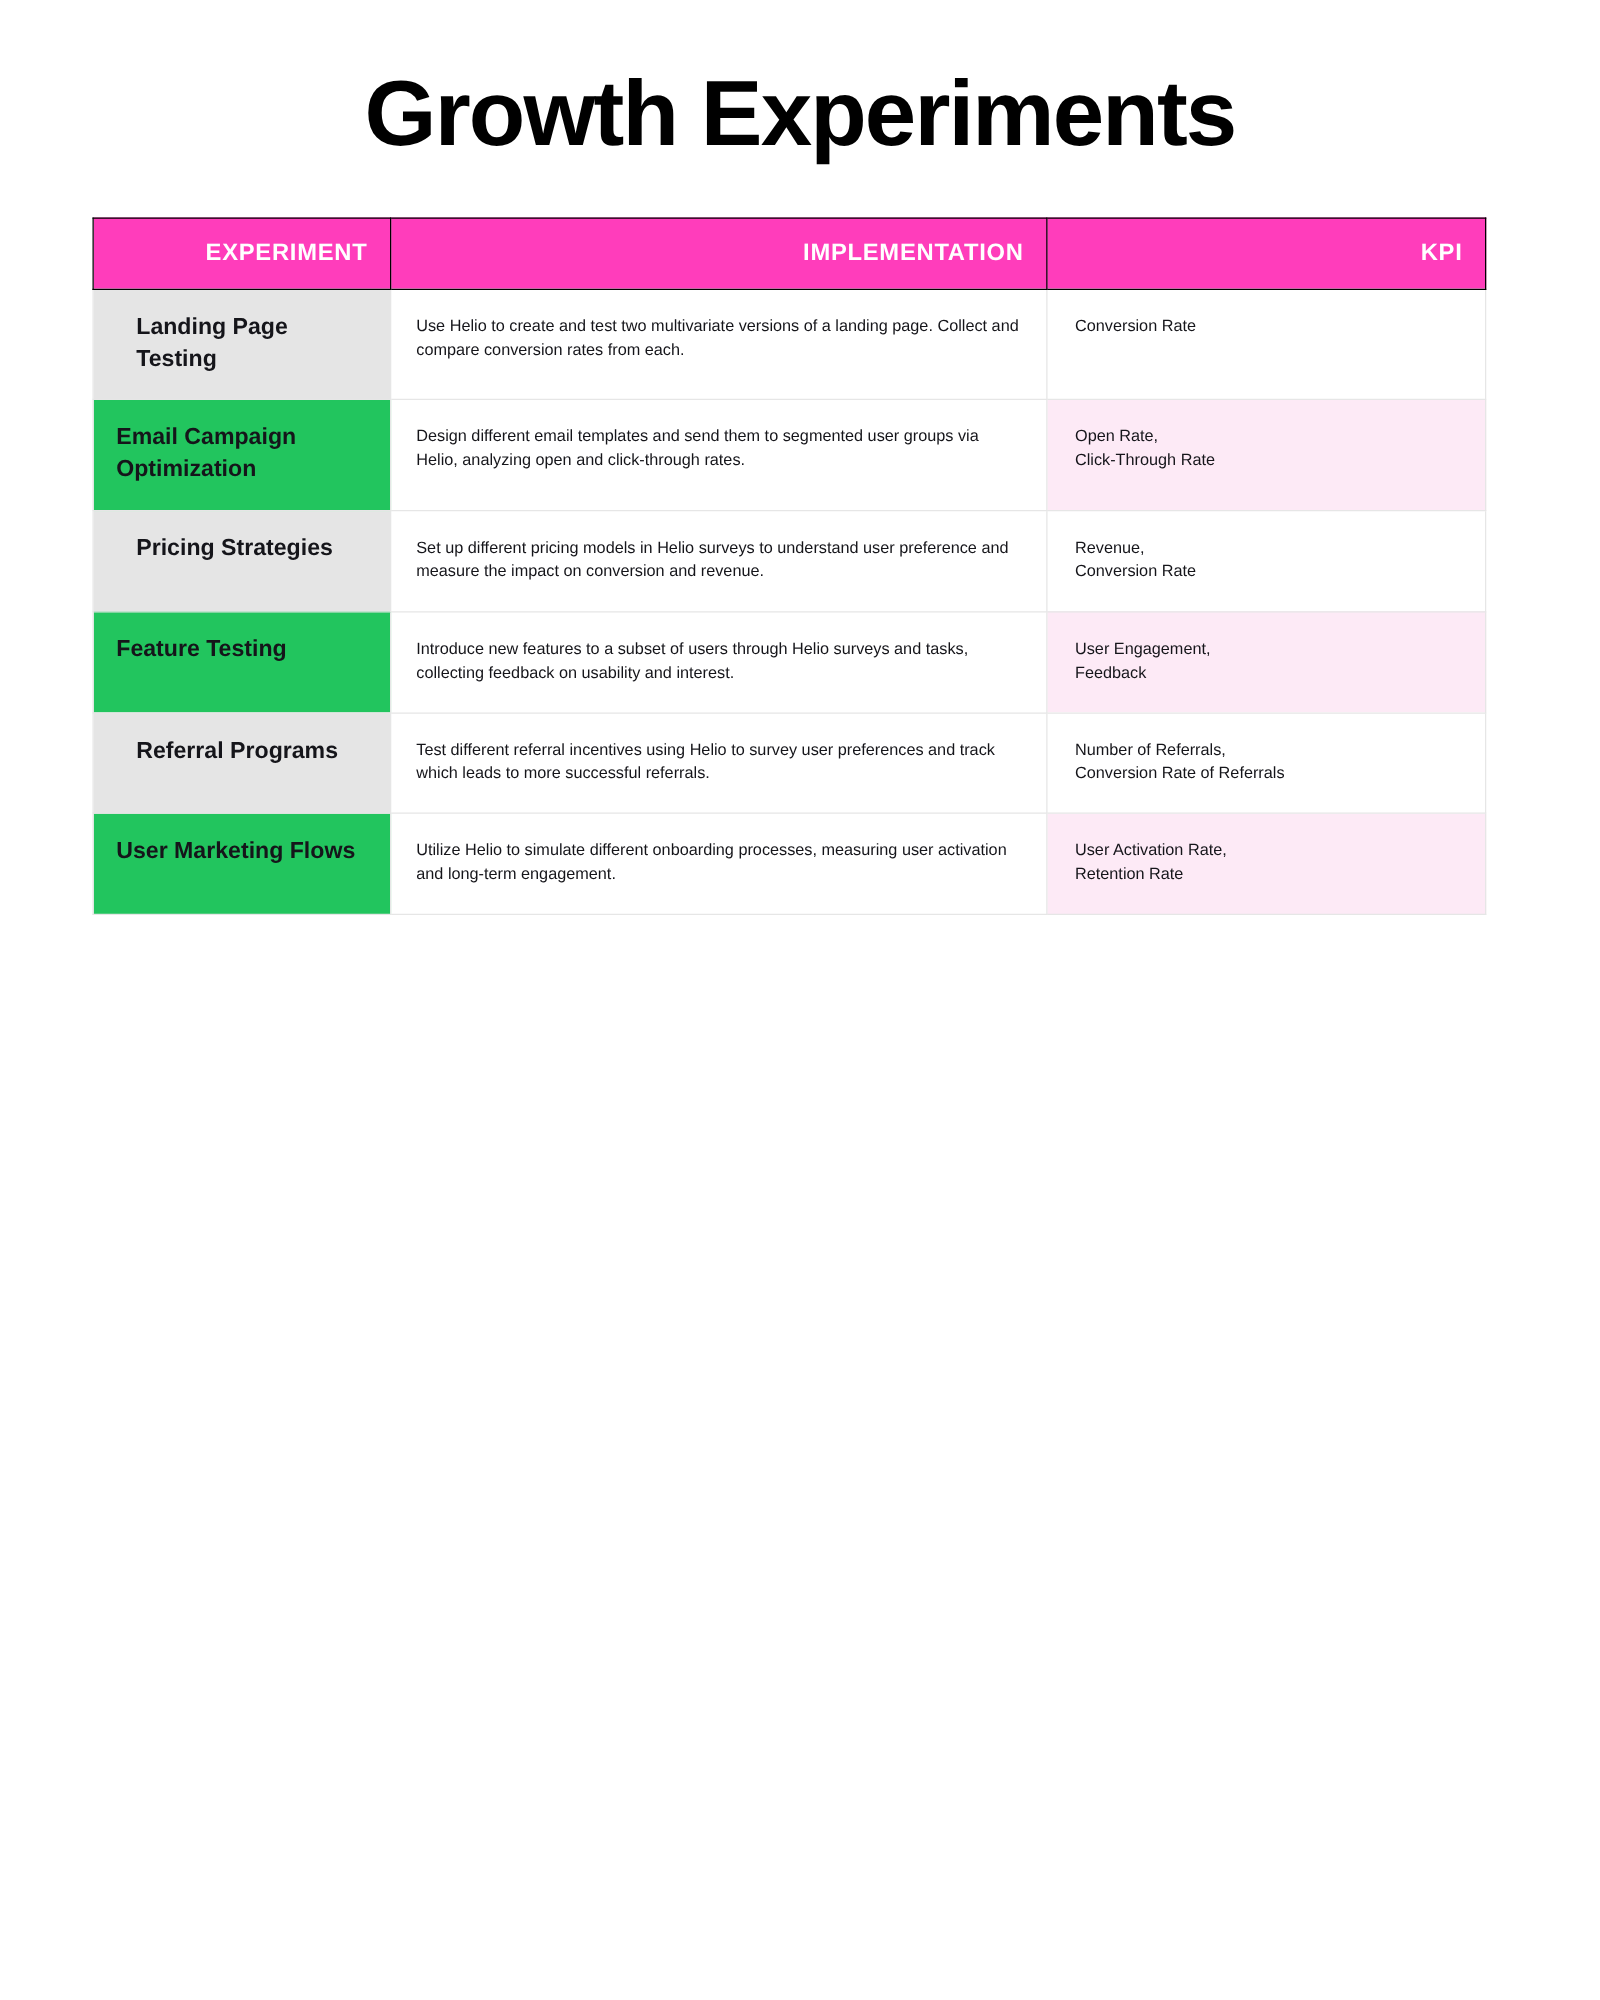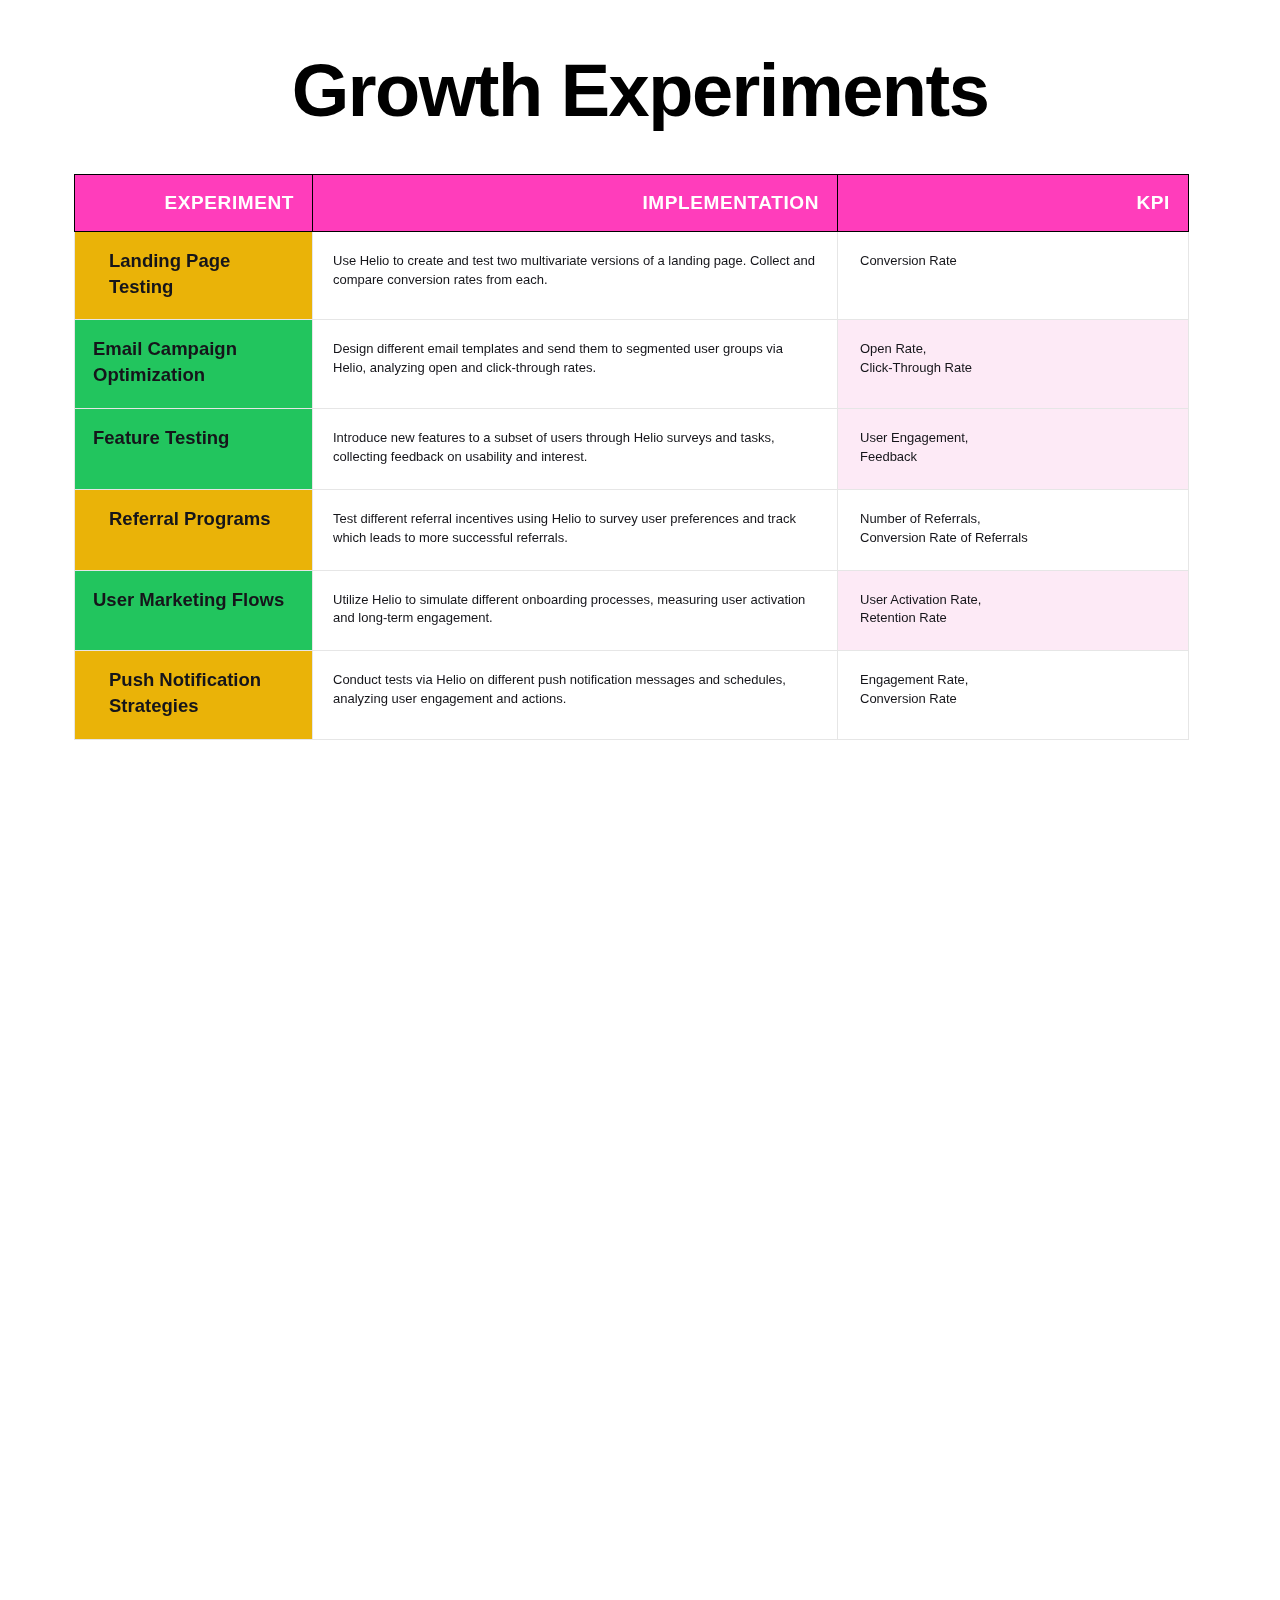"Landing Page Testing" tbody tr.band-a td.exp { background: #eab308 -> #e5e5e5 }
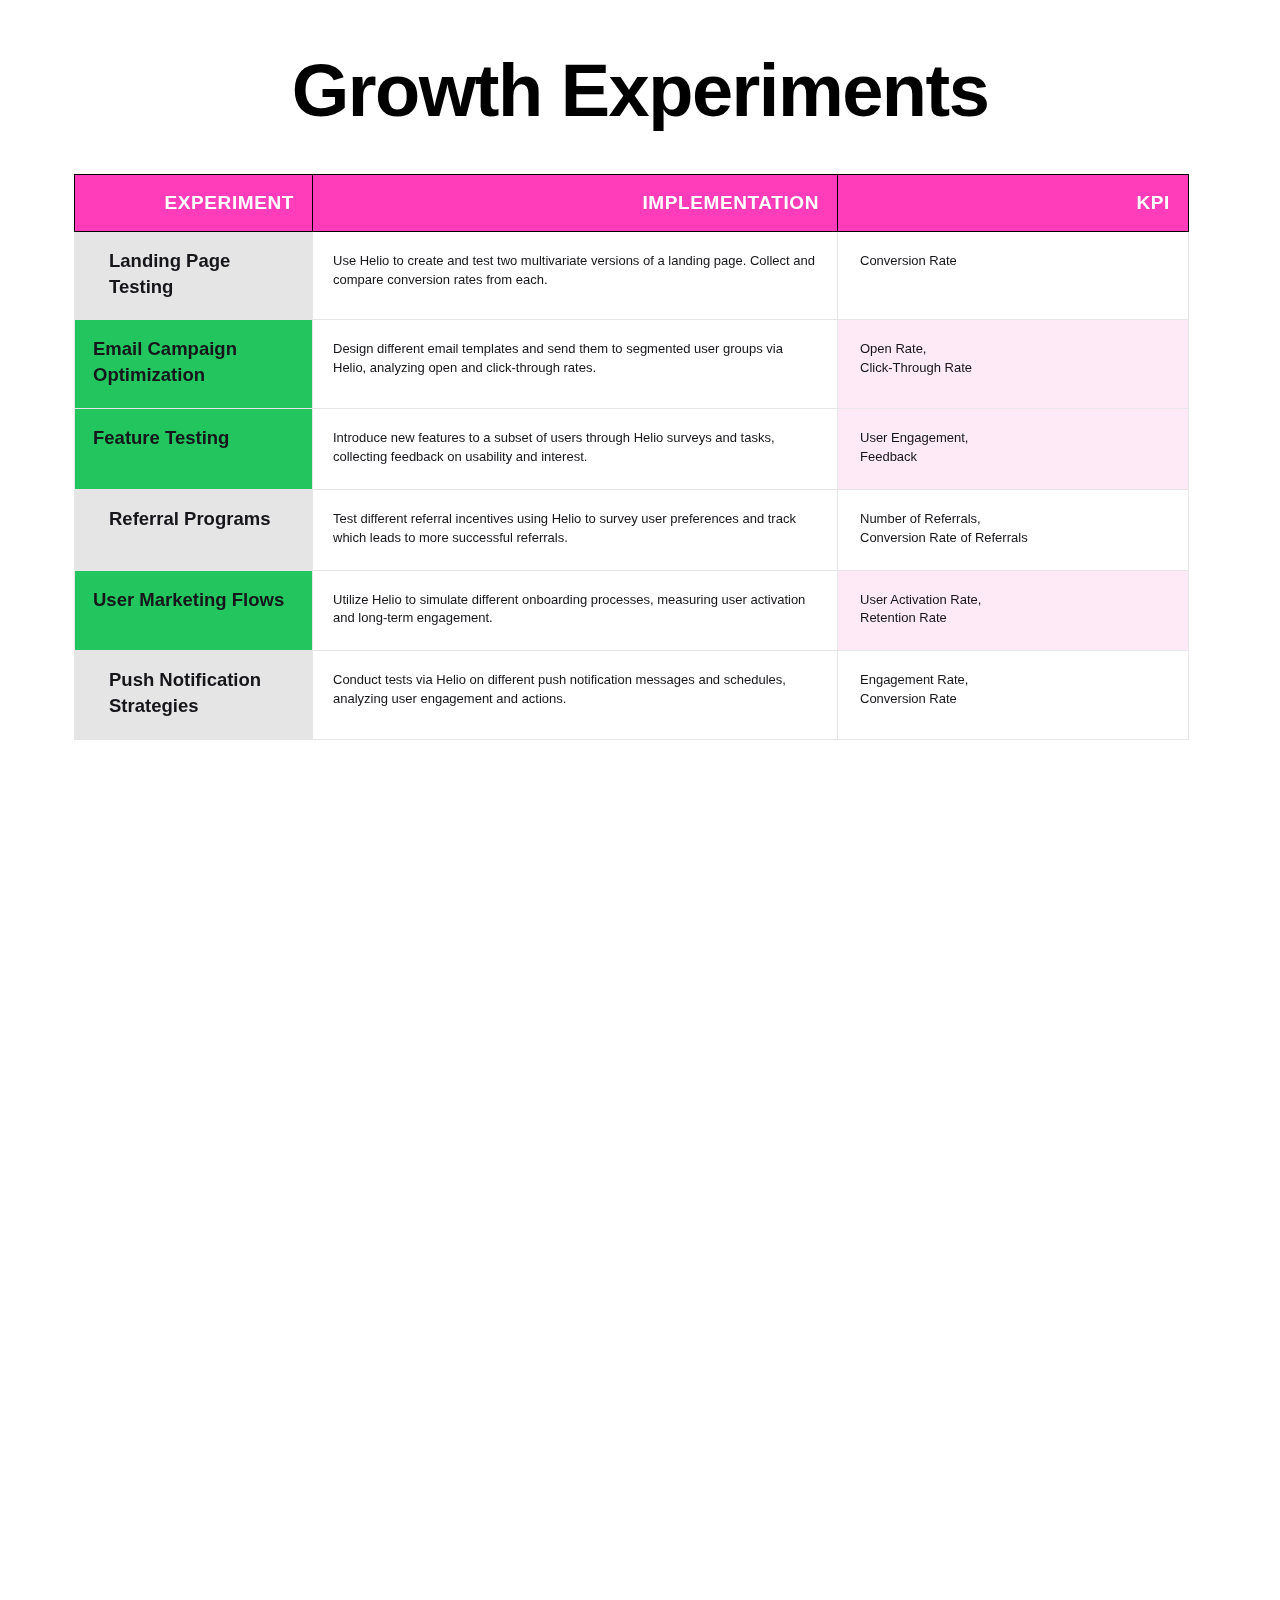"Pricing Strategies" tr.band-a { html: none -> <tr> <td>Pricing Strategies</td> <td>Set up different pricing models in Helio surveys to understand user preference and measure the impact on conversion and revenue.</td> <td> <span>Revenue,</span> <span>Conversion Rate</span> </td> </tr> }
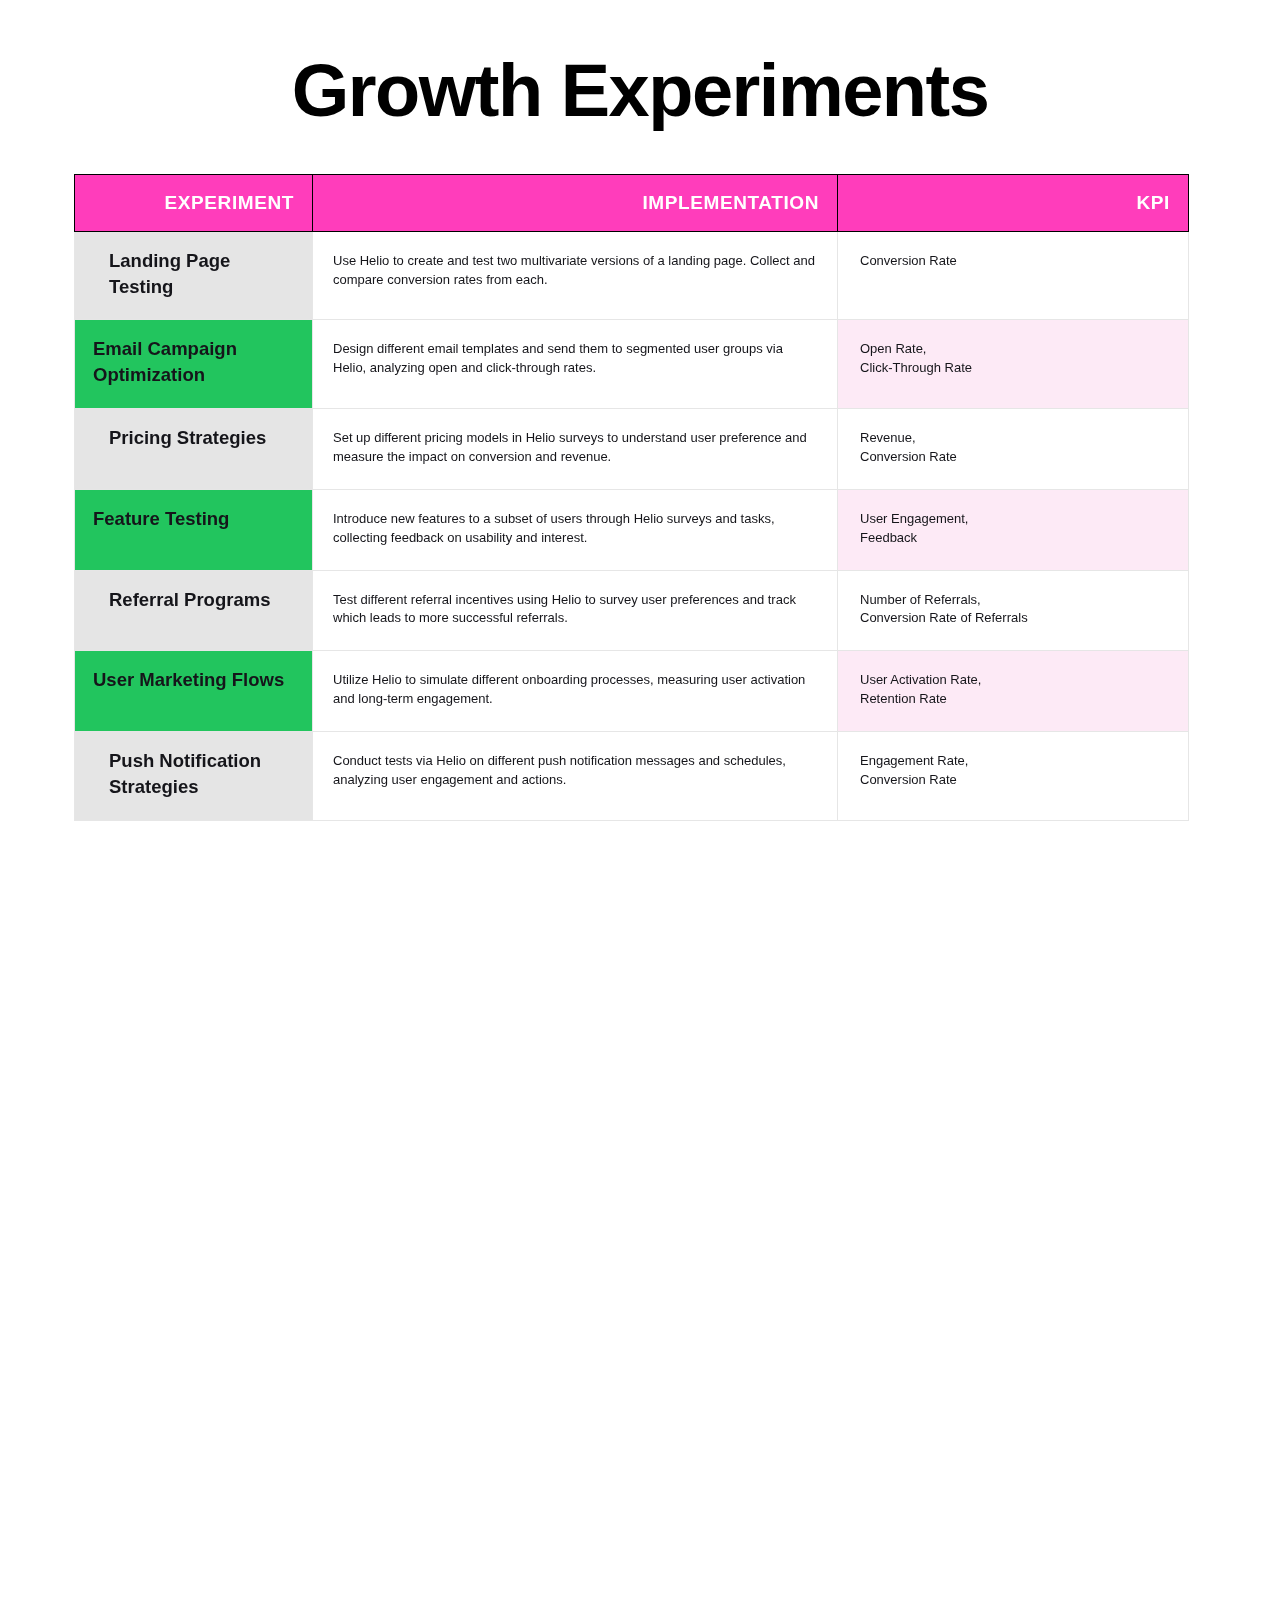"Push Notification Strategies" tr.band-a { html: <tr> <td>Push Notification Strategies</td> <td>Conduct tests via Helio on different push notification messages and schedules, analyzing user engagement and actions.</td> <td> <span>Engagement Rate,</span> <span>Conversion Rate</span> </td> </tr> -> none }
